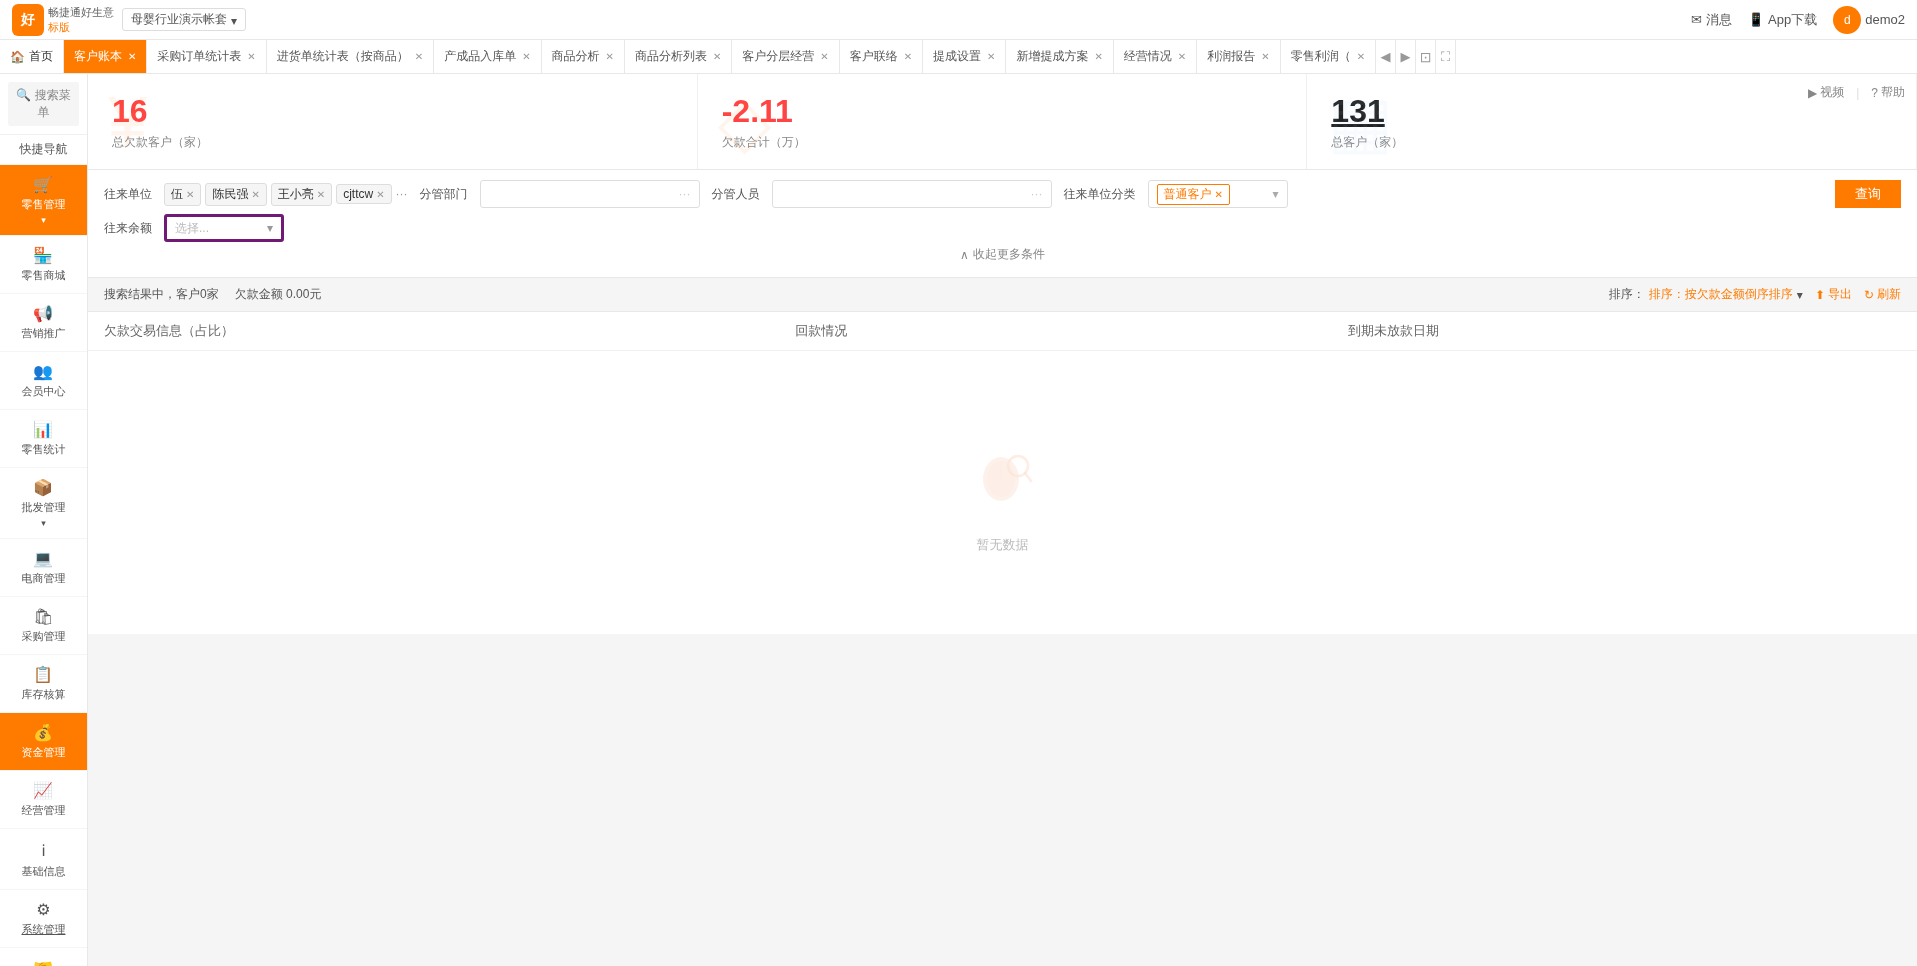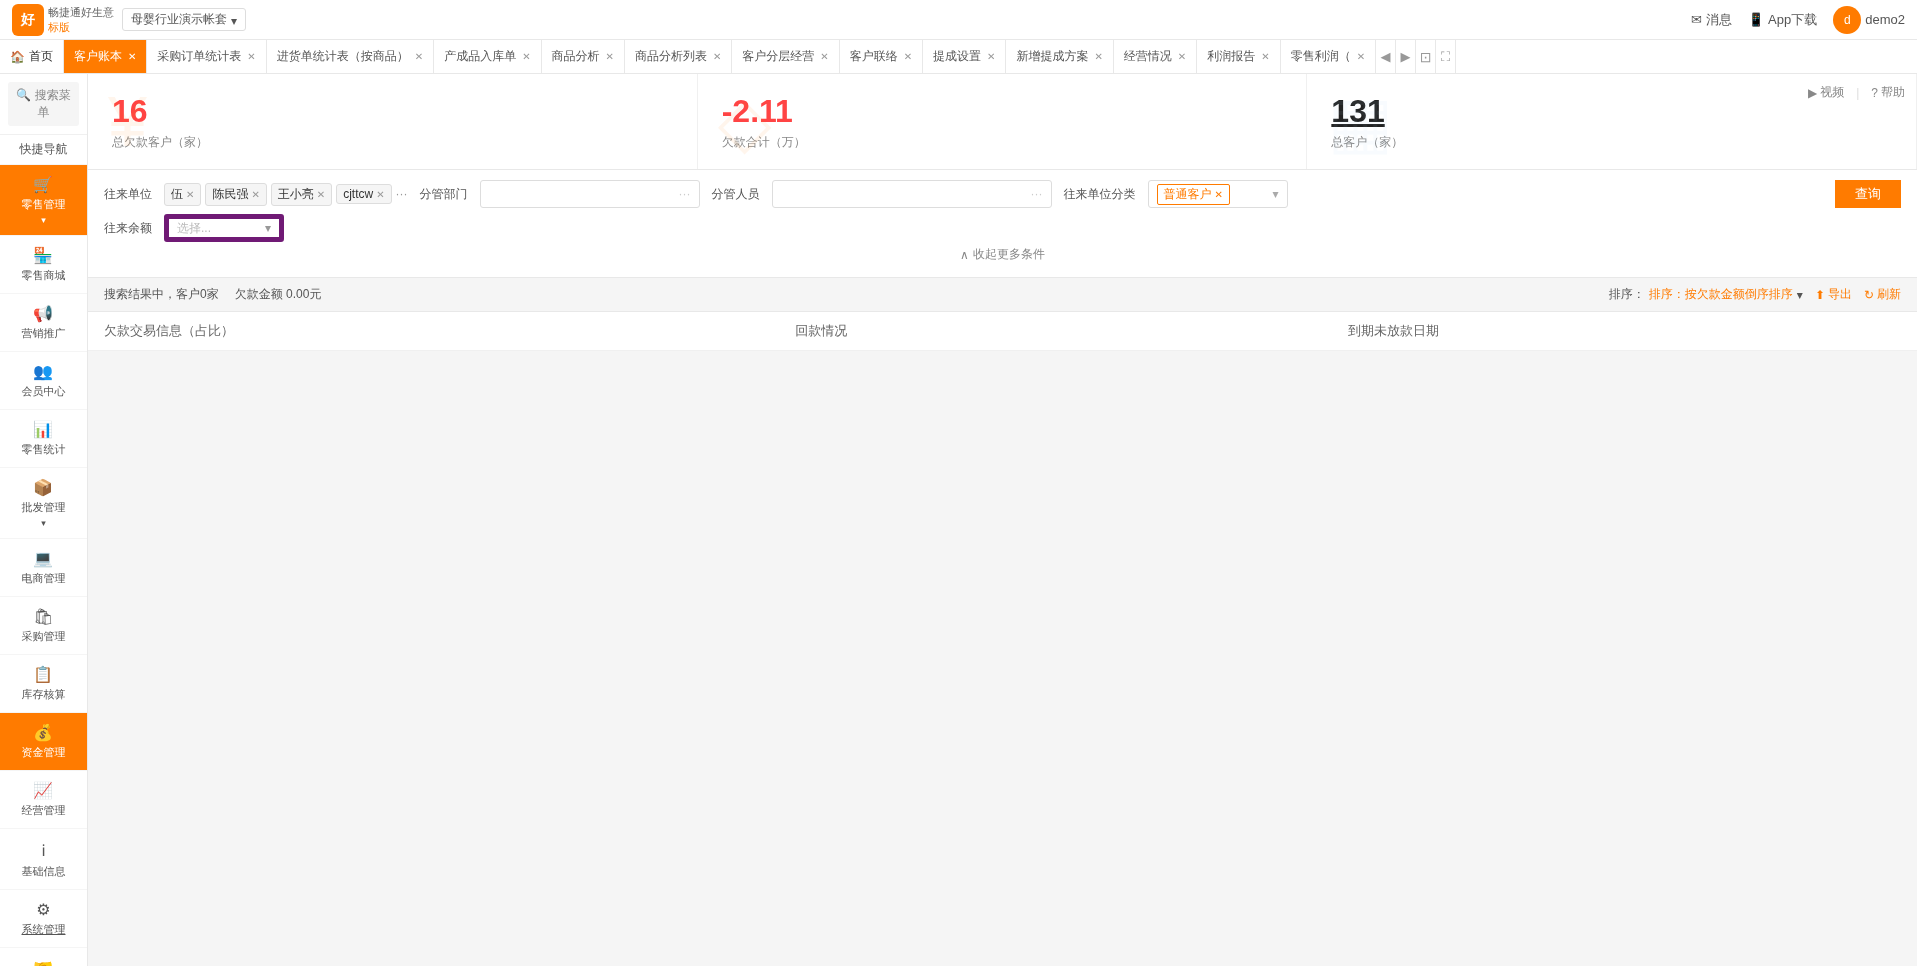"选择..." .filter-amount-select { border: 5px solid #701a75 -> 3px solid #701a75 }
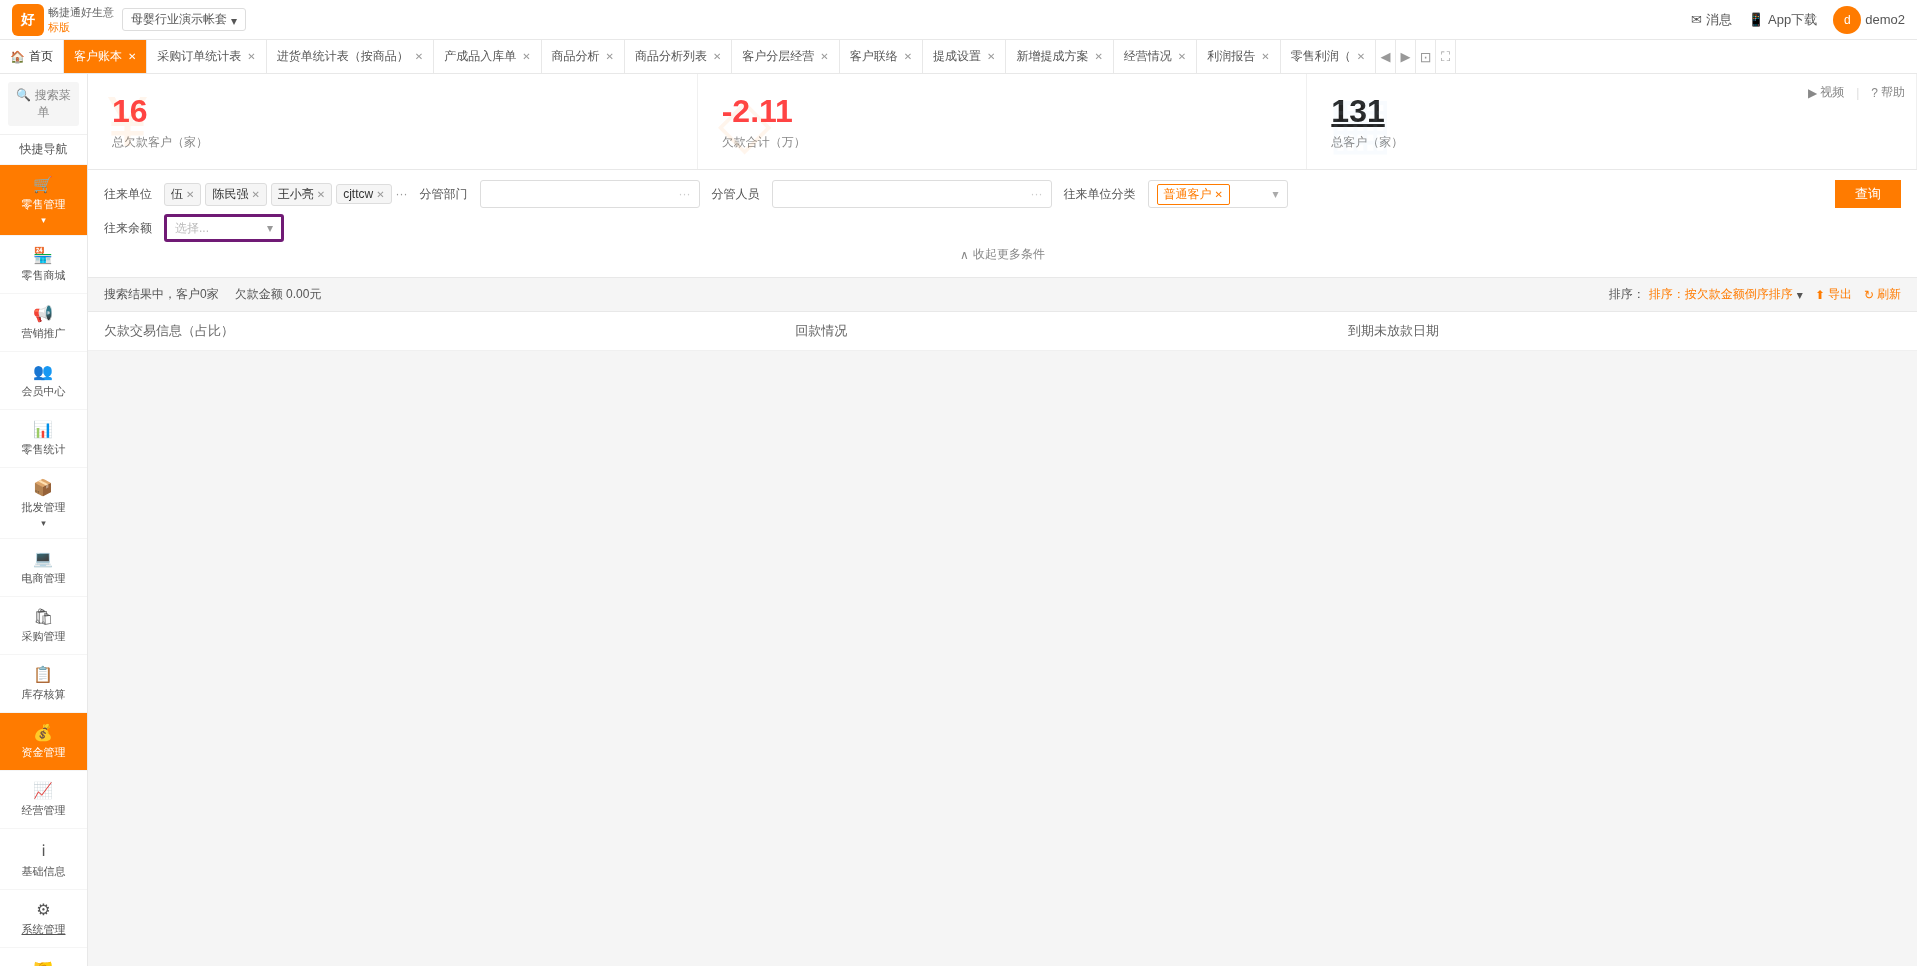"暂无数据" div.empty-state { html: none -> <div> <div> <svg> <ellipse></ellipse> <ellipse></ellipse> <circle></circle> <line></line> <line></line> </svg> </div> <span>暂无数据</span> </div> }
